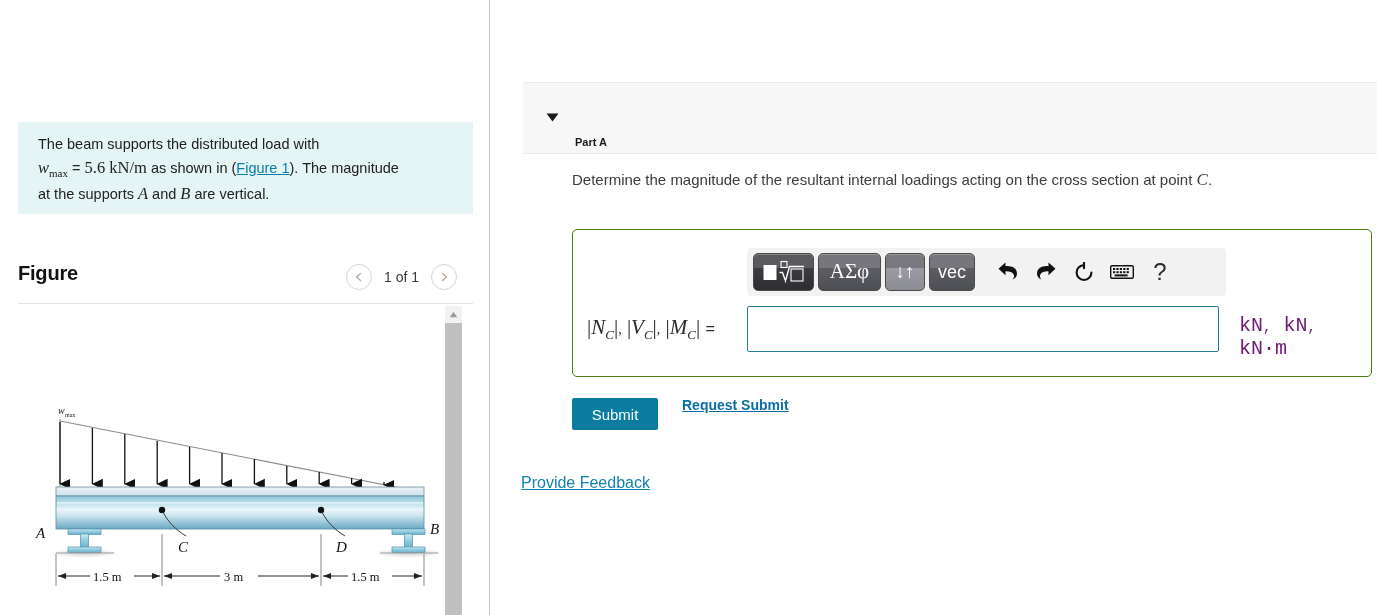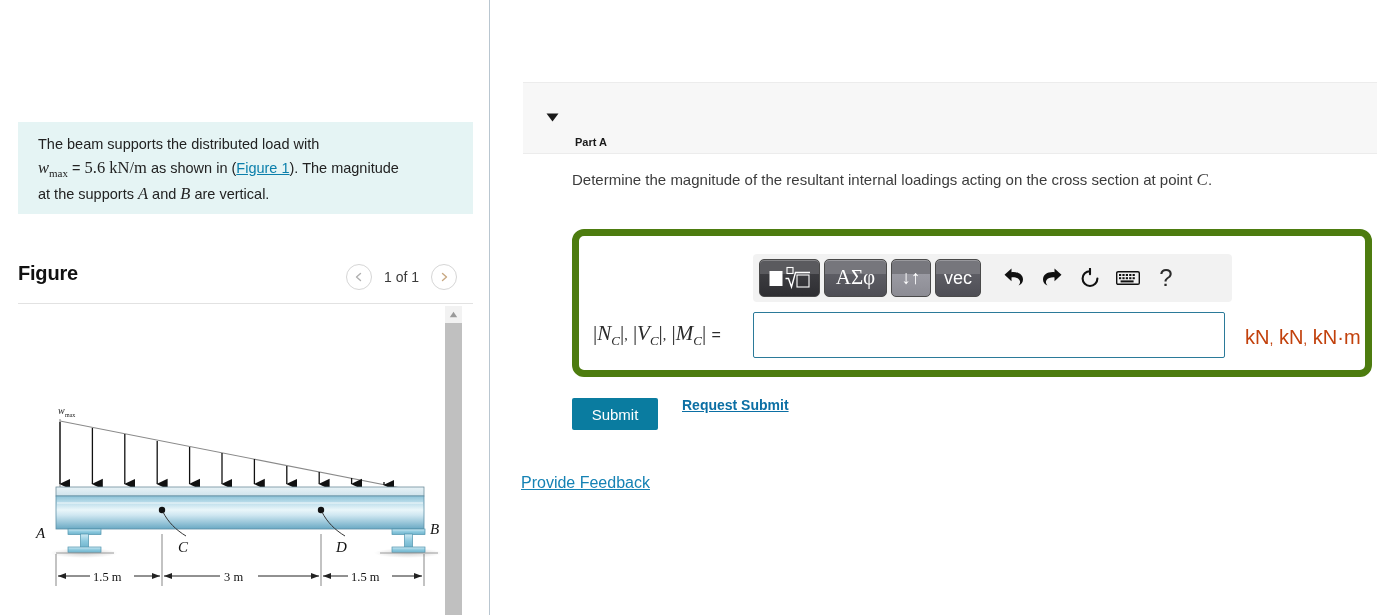"ΑΣφ" .answer-card { border: 7px solid #4d7c0f -> 1px solid #4d7c0f; border-radius: 12px -> 5px }
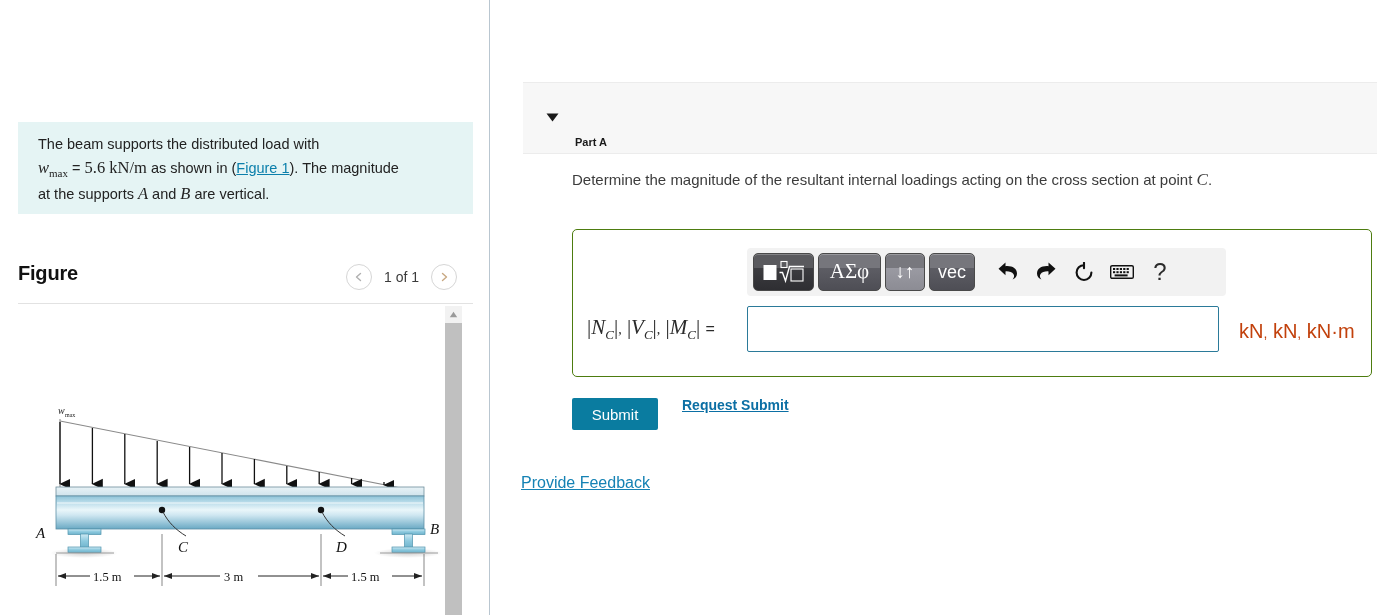"kN, kN, kN·m" .ans-units { color: #c2410c -> #701a75; font-family: Liberation Sans, sans-serif -> Liberation Mono, monospace; top: 14px -> 8px }
